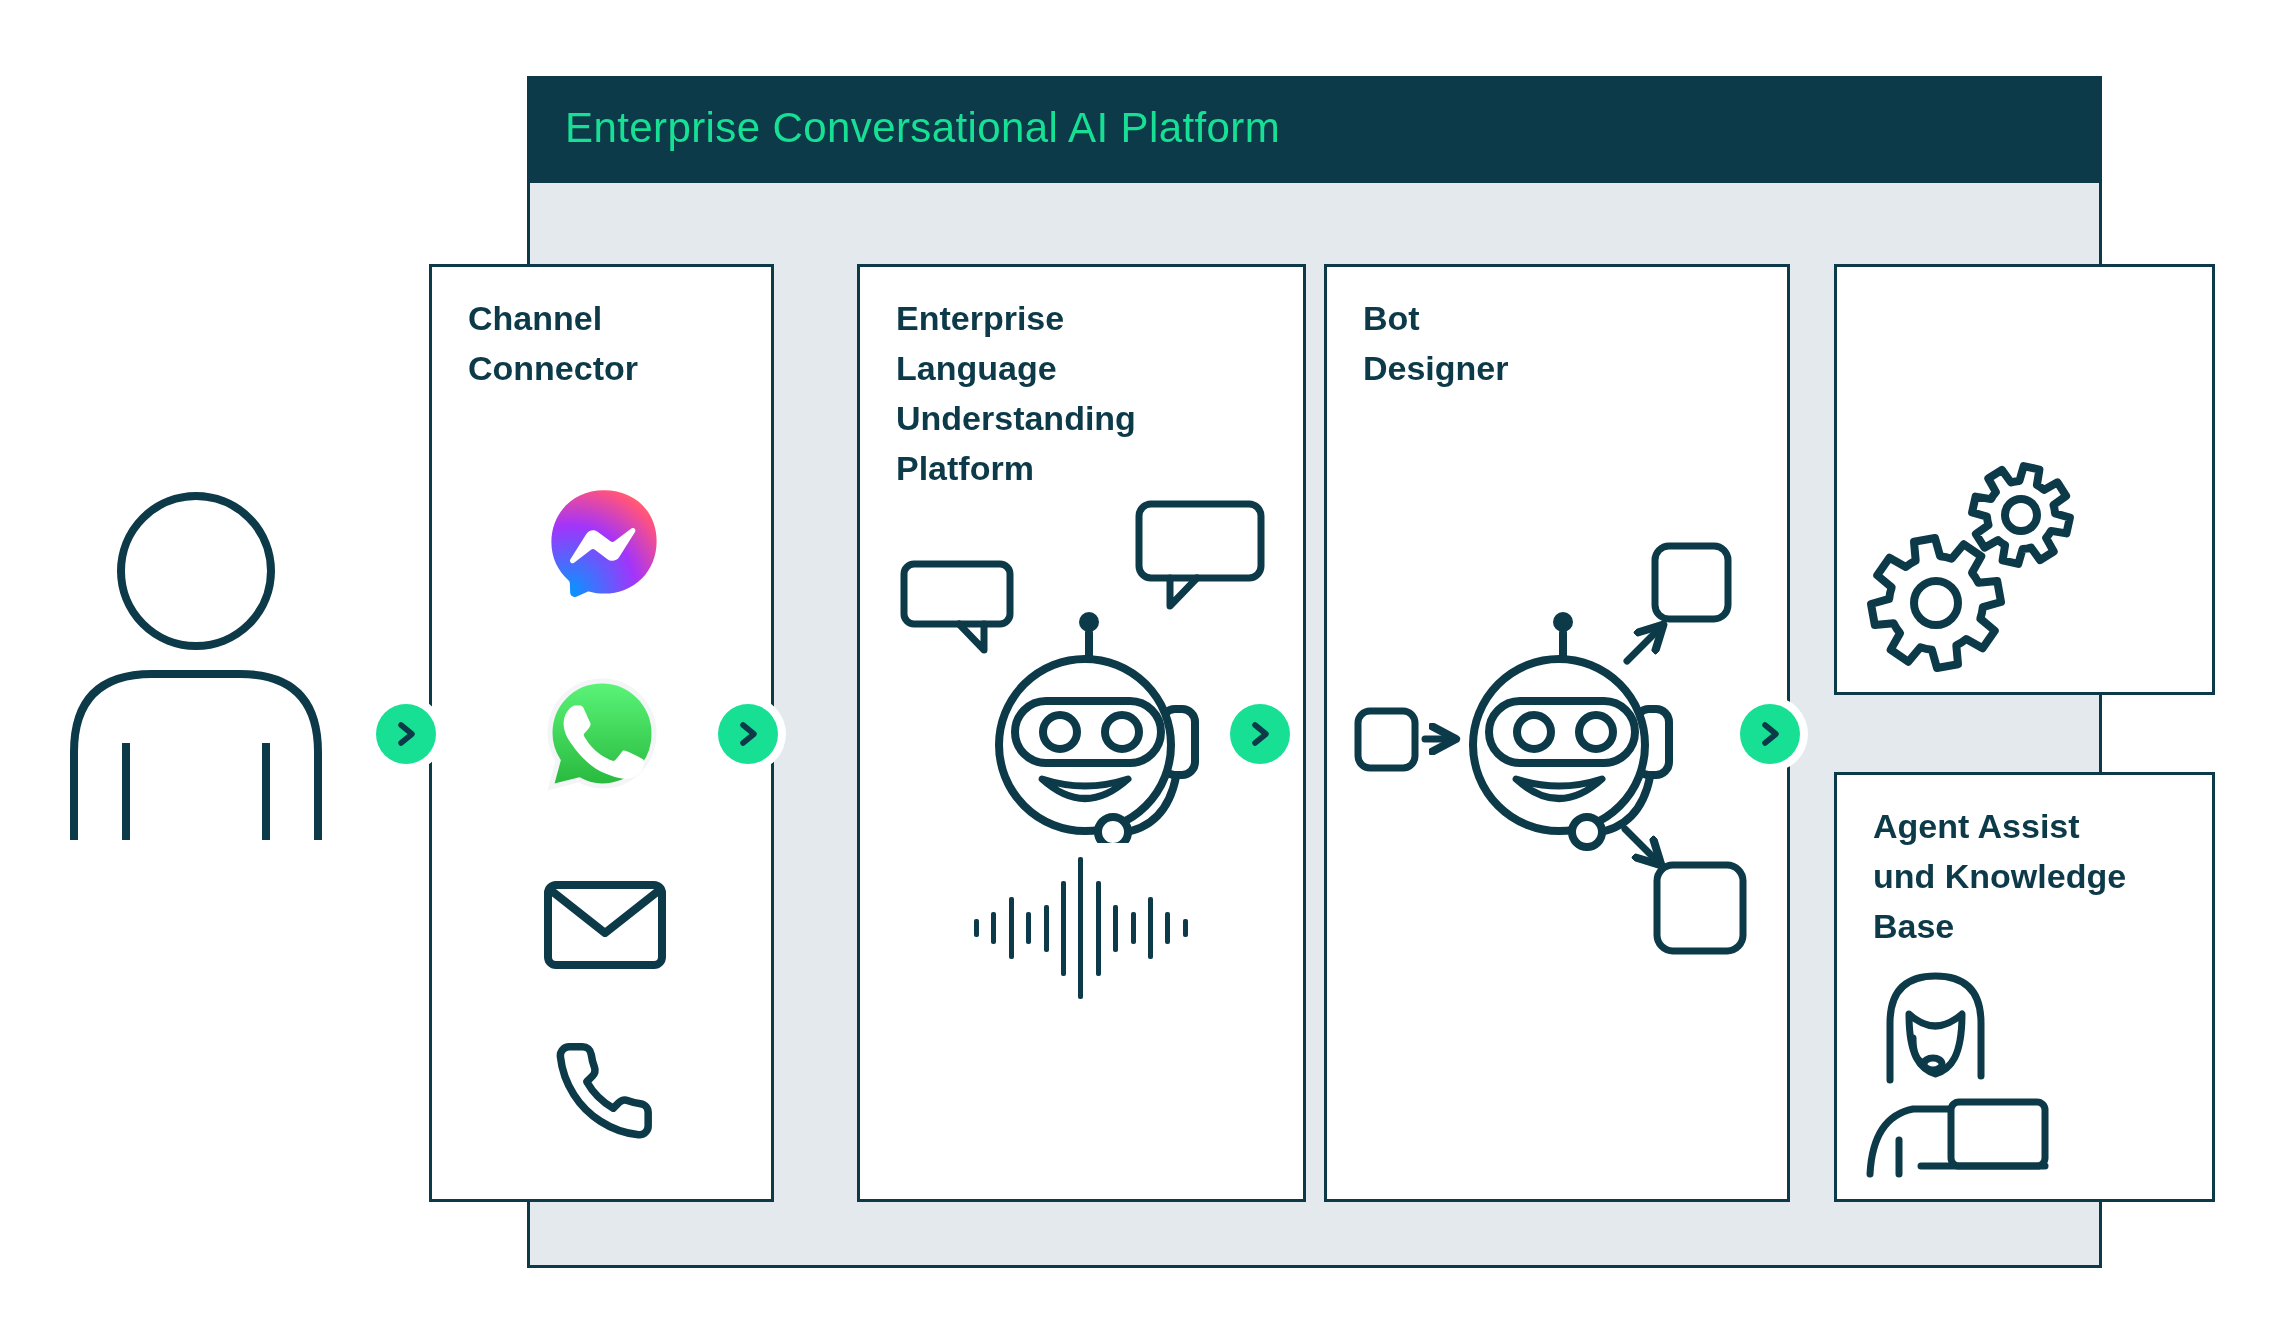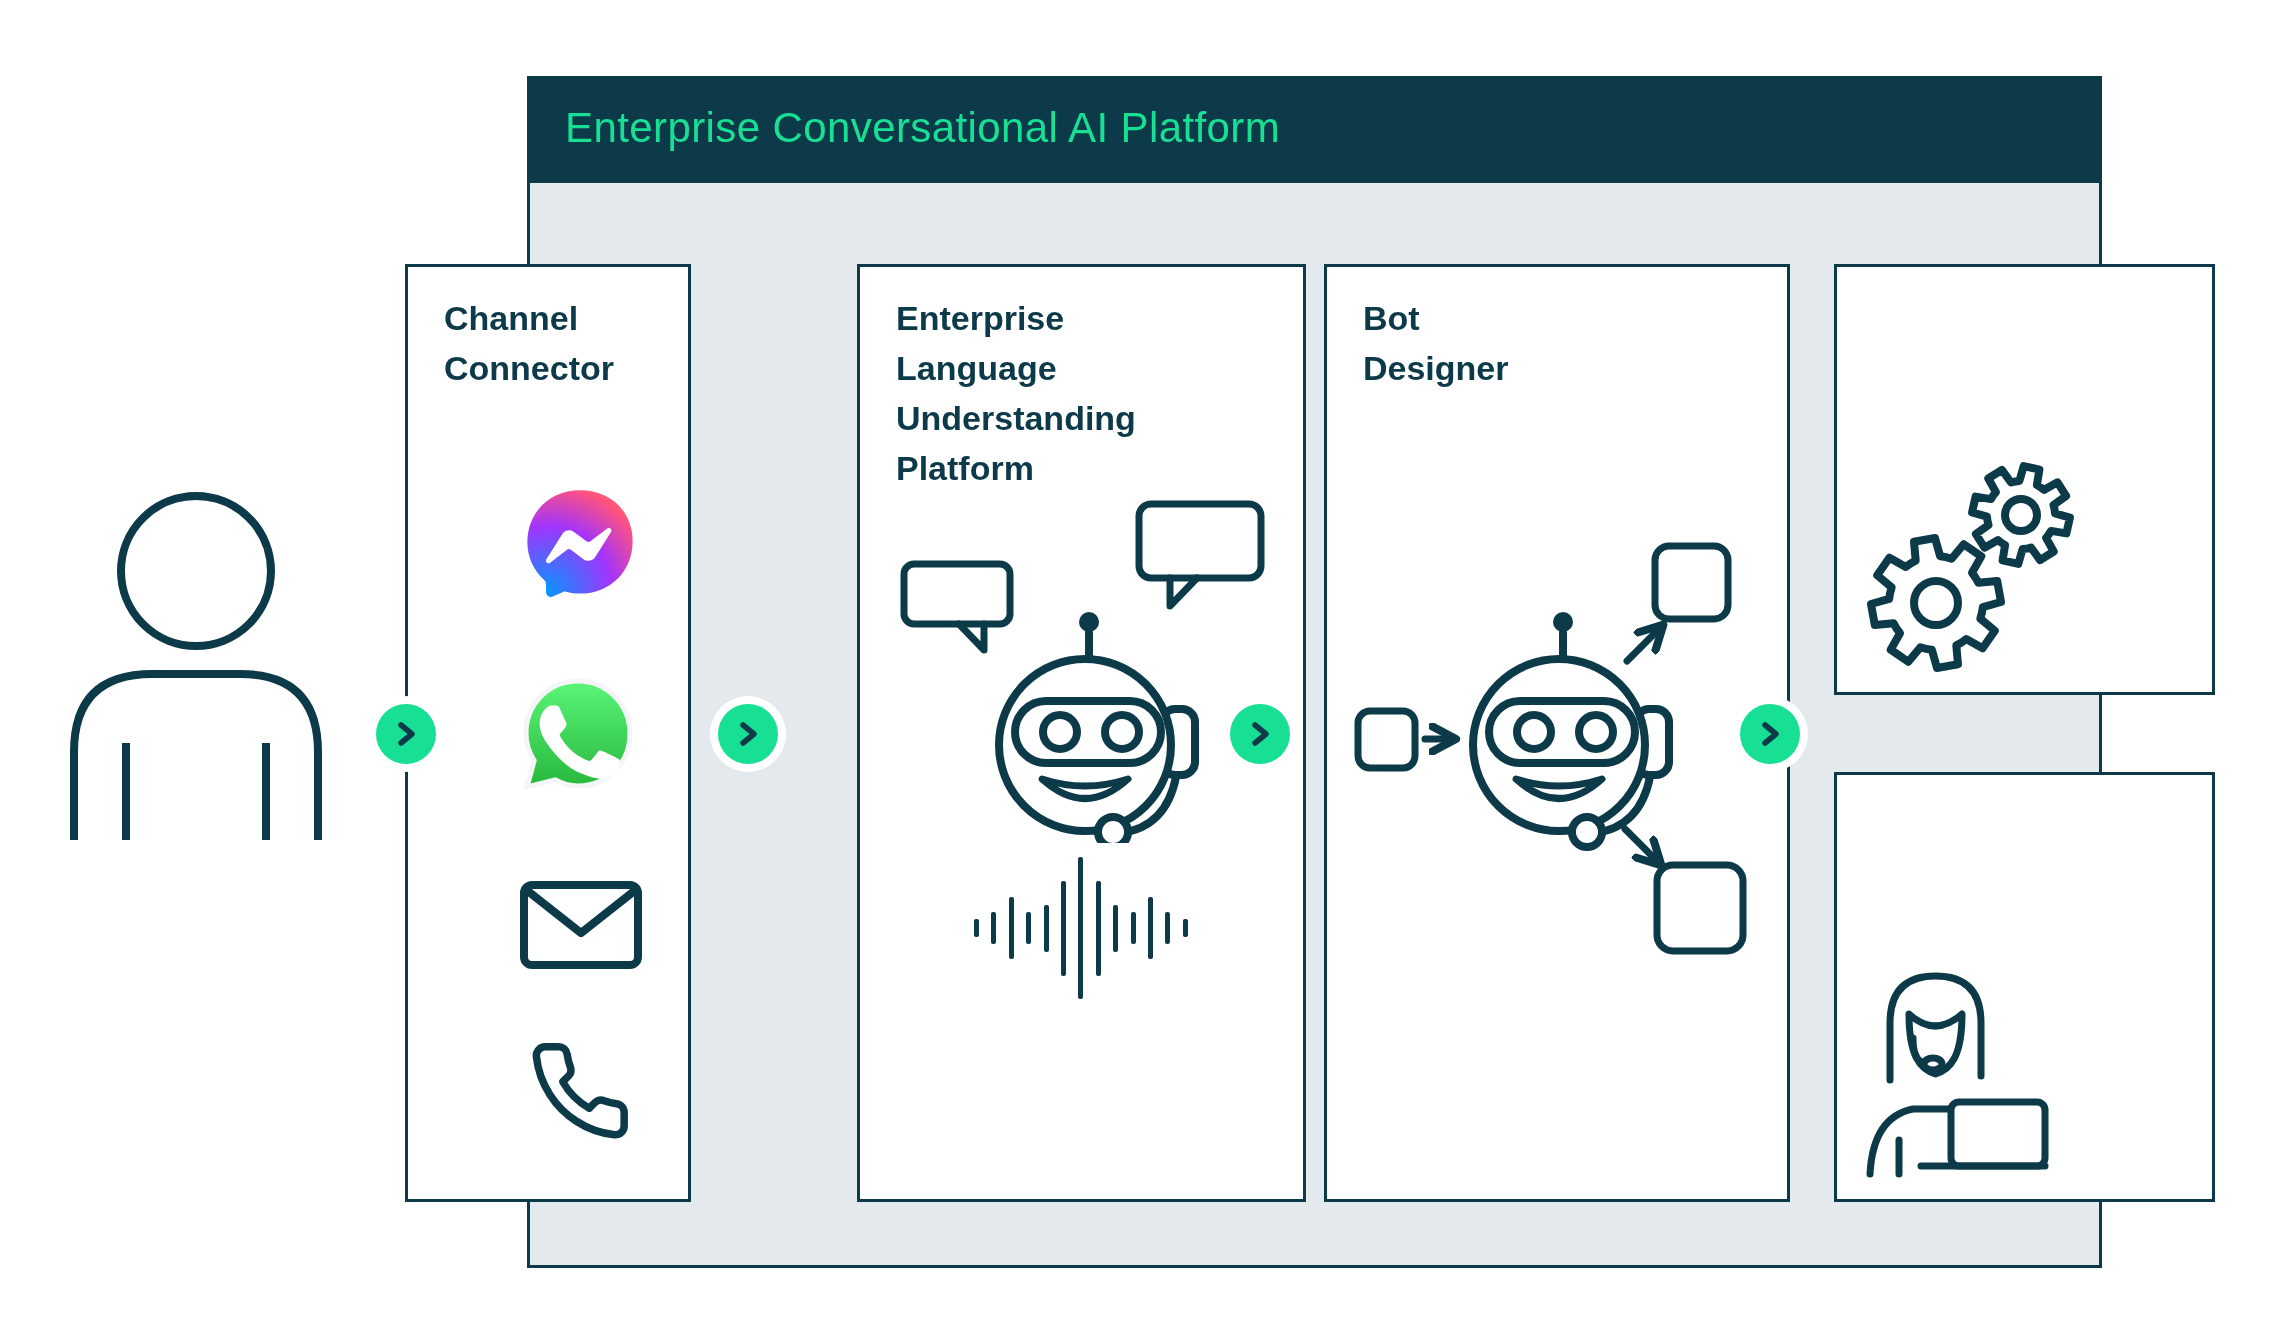"Channel" .box-channel { left: 405px -> 429px; width: 286px -> 345px }
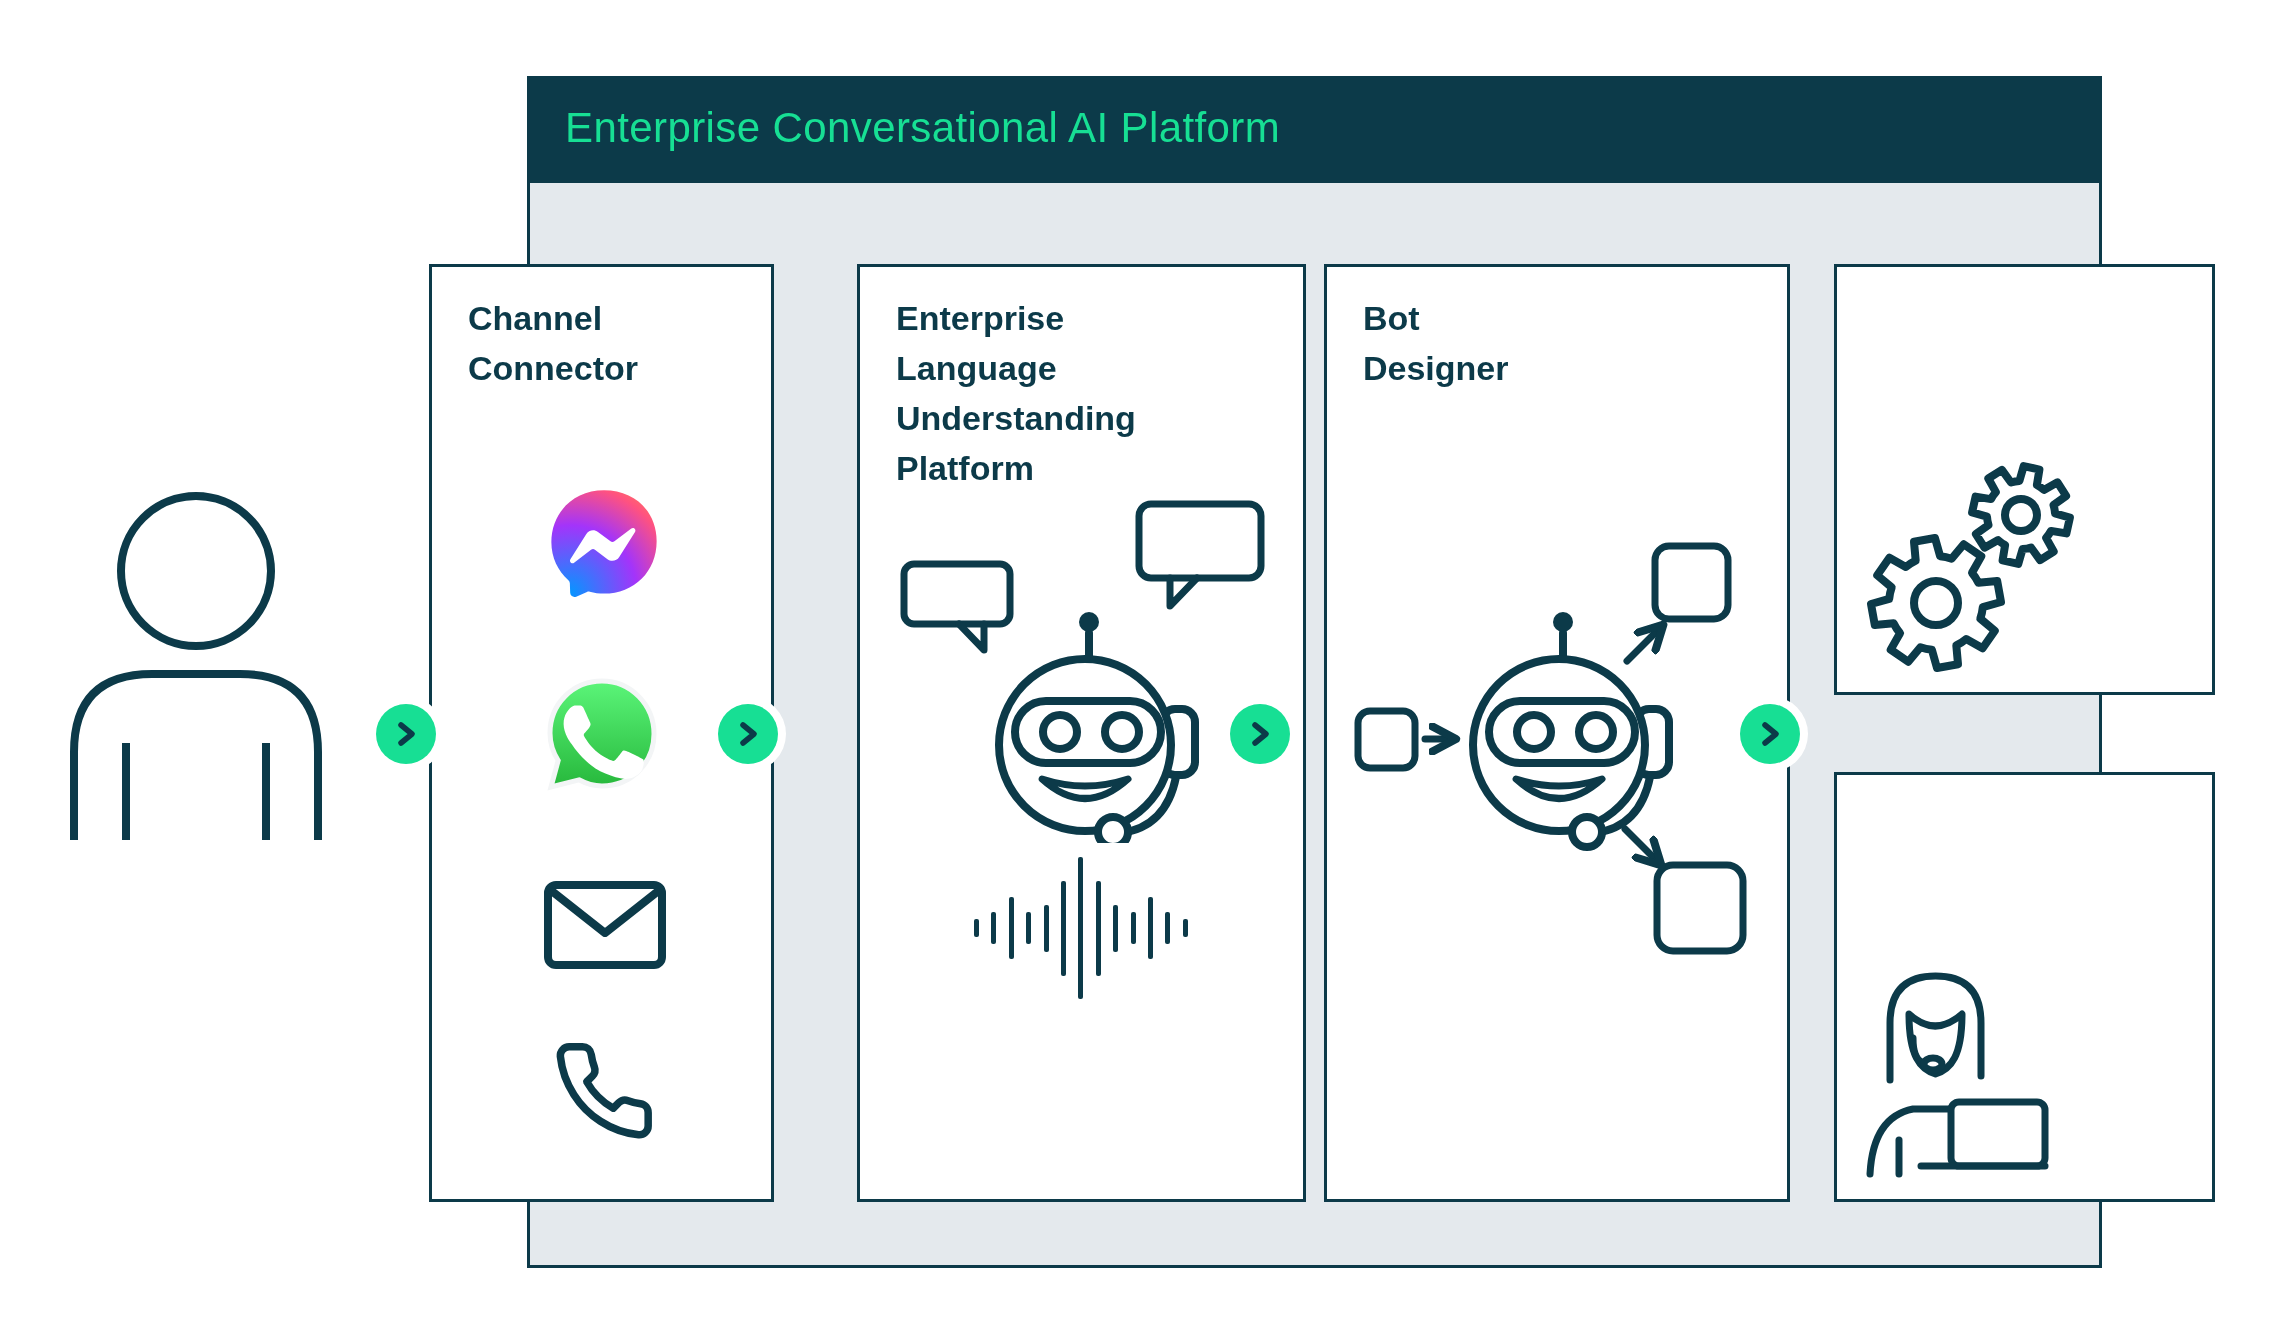"Agent Assist" div.box-title { html: none -> <div>Agent Assist und Knowledge Base</div> }
